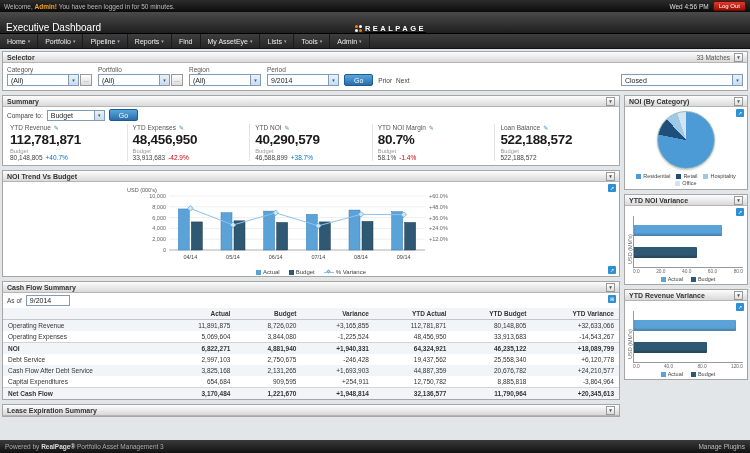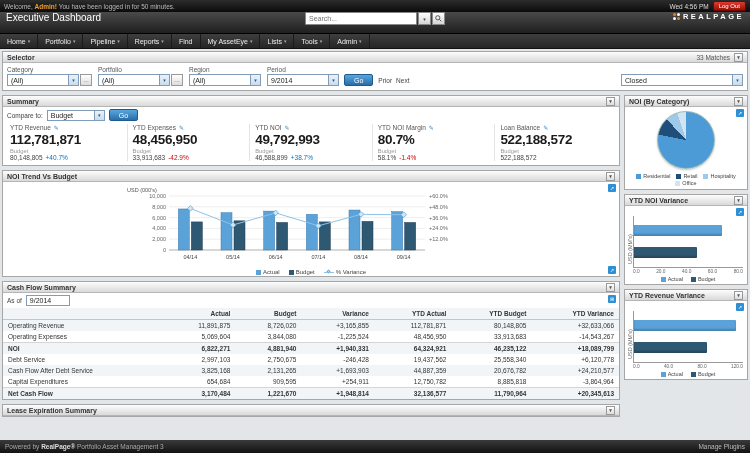"Executive Dashboard" .header { align-items: flex-start -> flex-end }
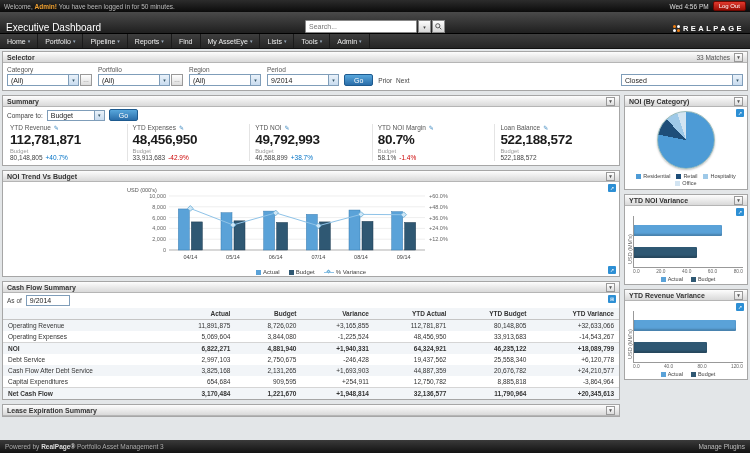"Search..." div.search-area { html: <div> <input> <button> <span>▾</span> </button> <button> <svg> <circle></circle> <line></line> </svg> </button> </div> -> none }
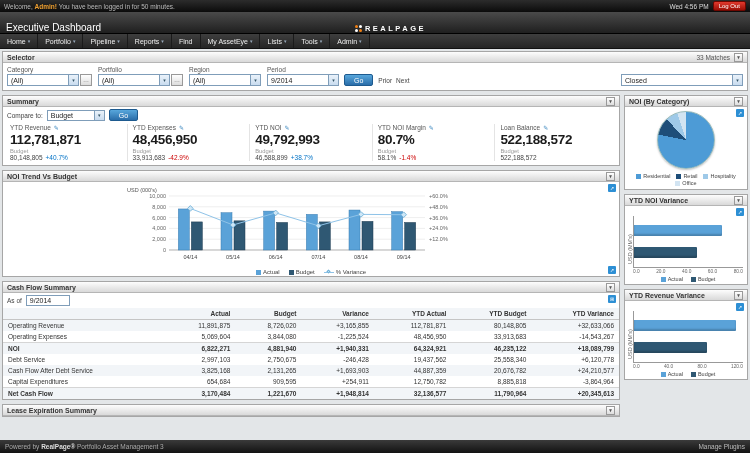"REALPAGE" .logo { text-decoration: none -> underline }
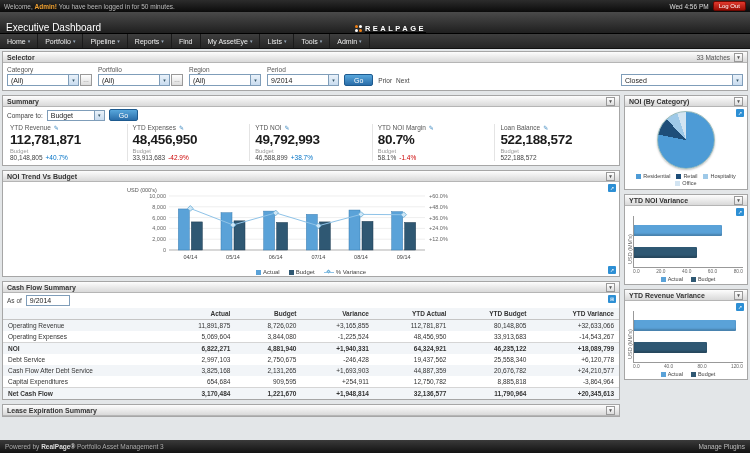"49,792,993" div.kpi-value { text: 49,792,993 -> 40,290,579 }
